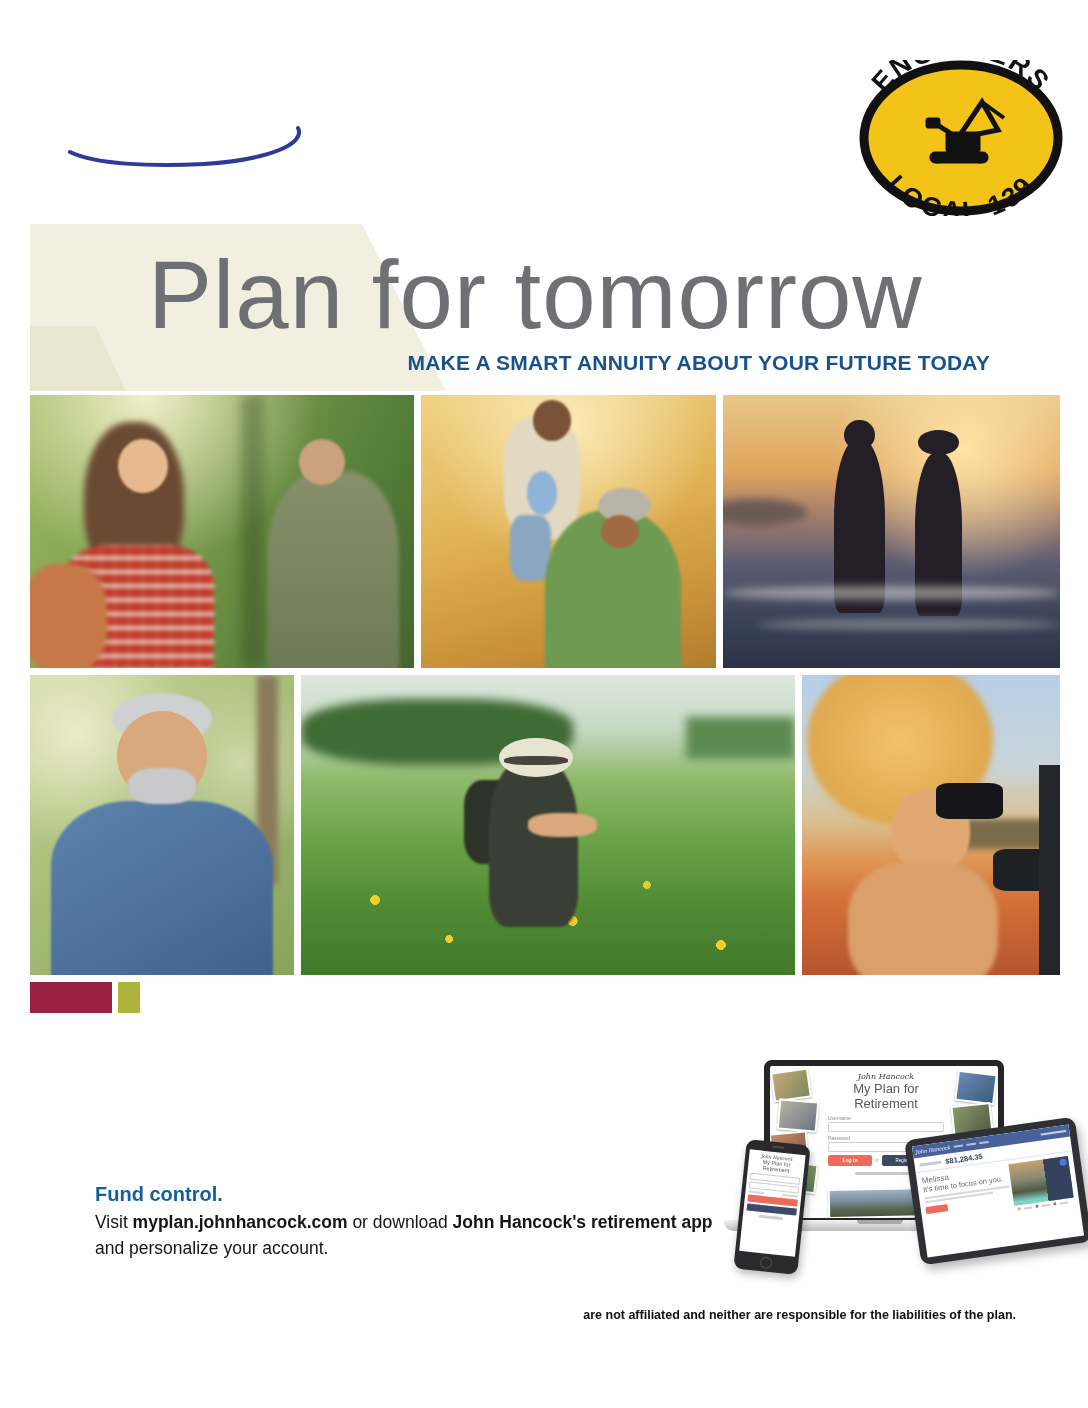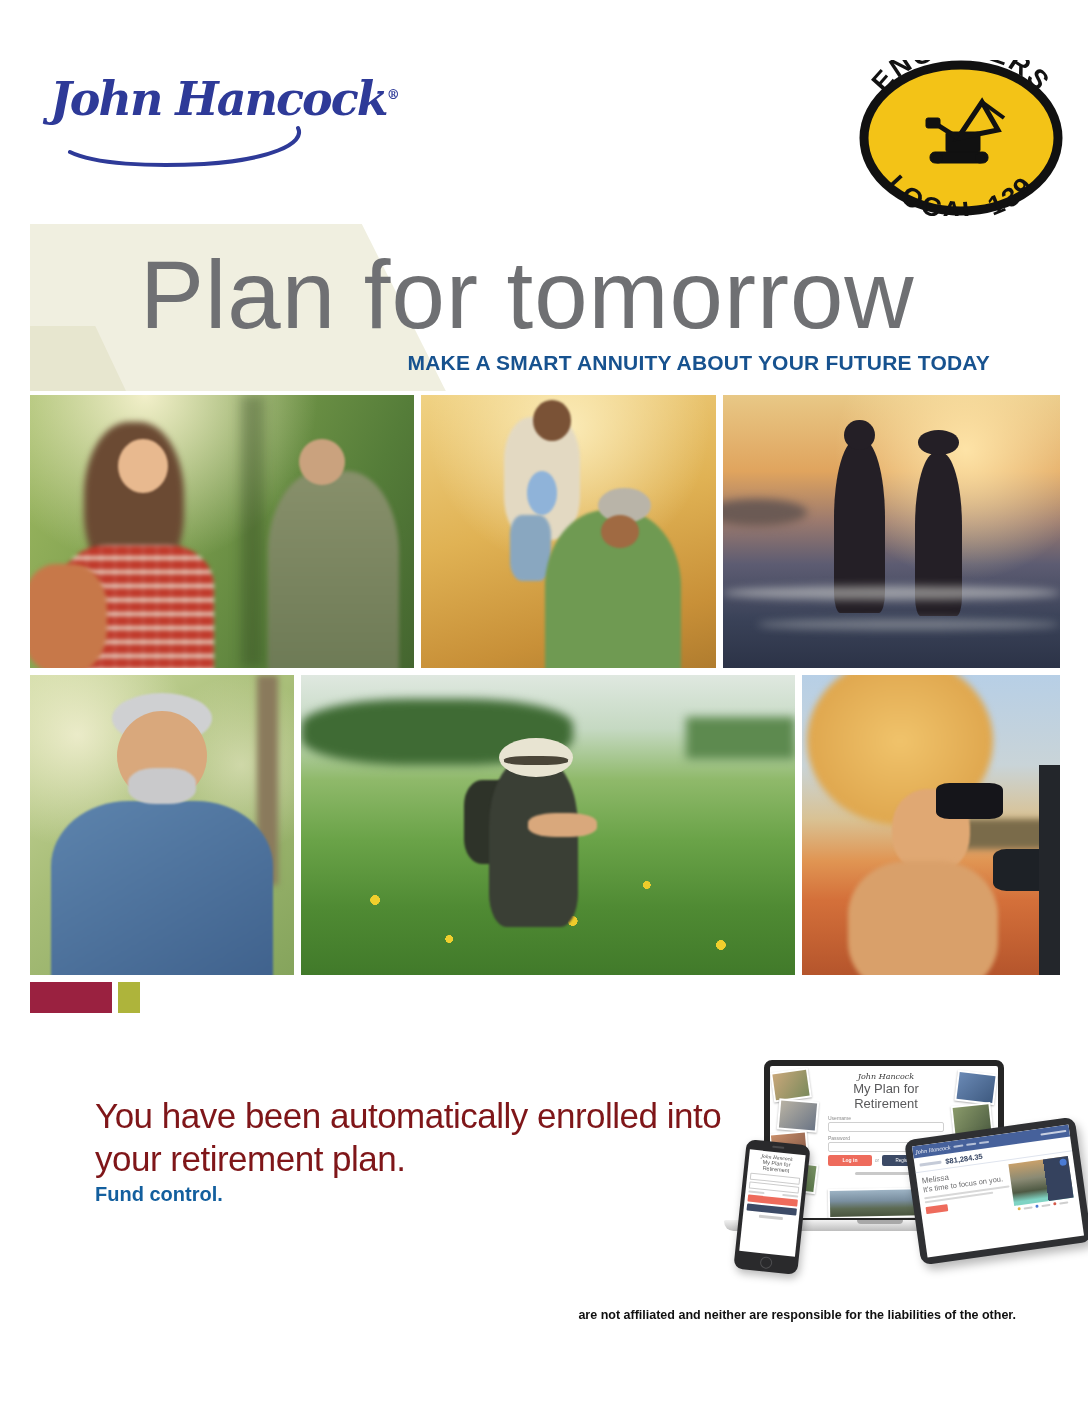"John Hancock®" span.word { html: <span><span>John Hancock</span><sup>®</sup></span> -> none }
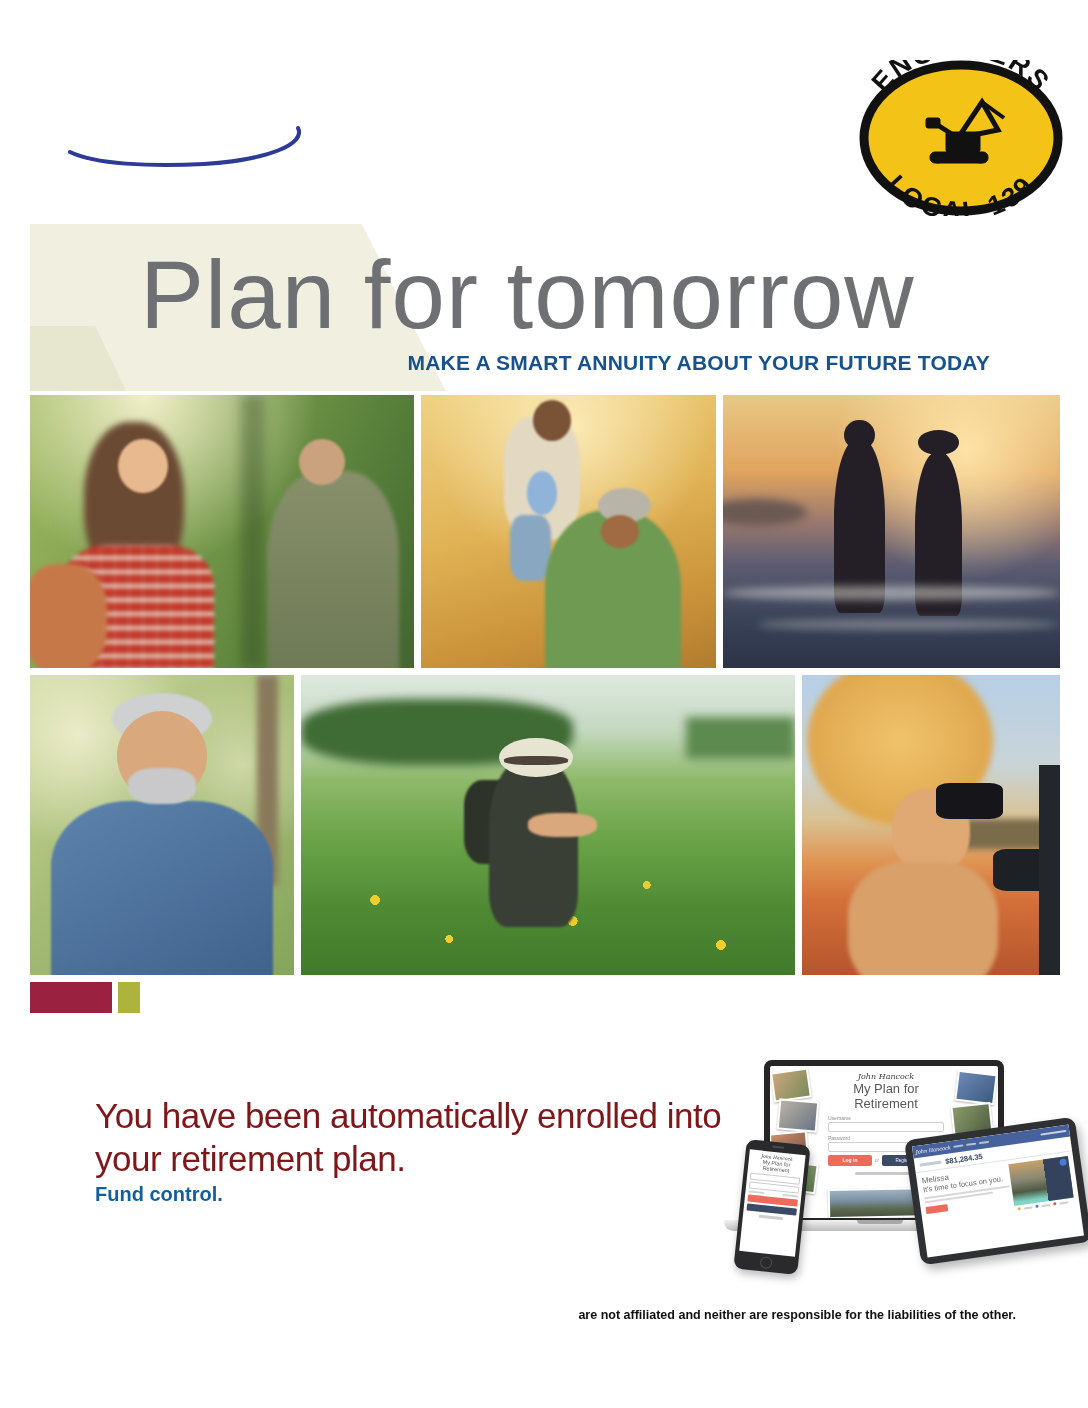"Plan for tomorrow" .hero-title { left: 140px -> 148px }
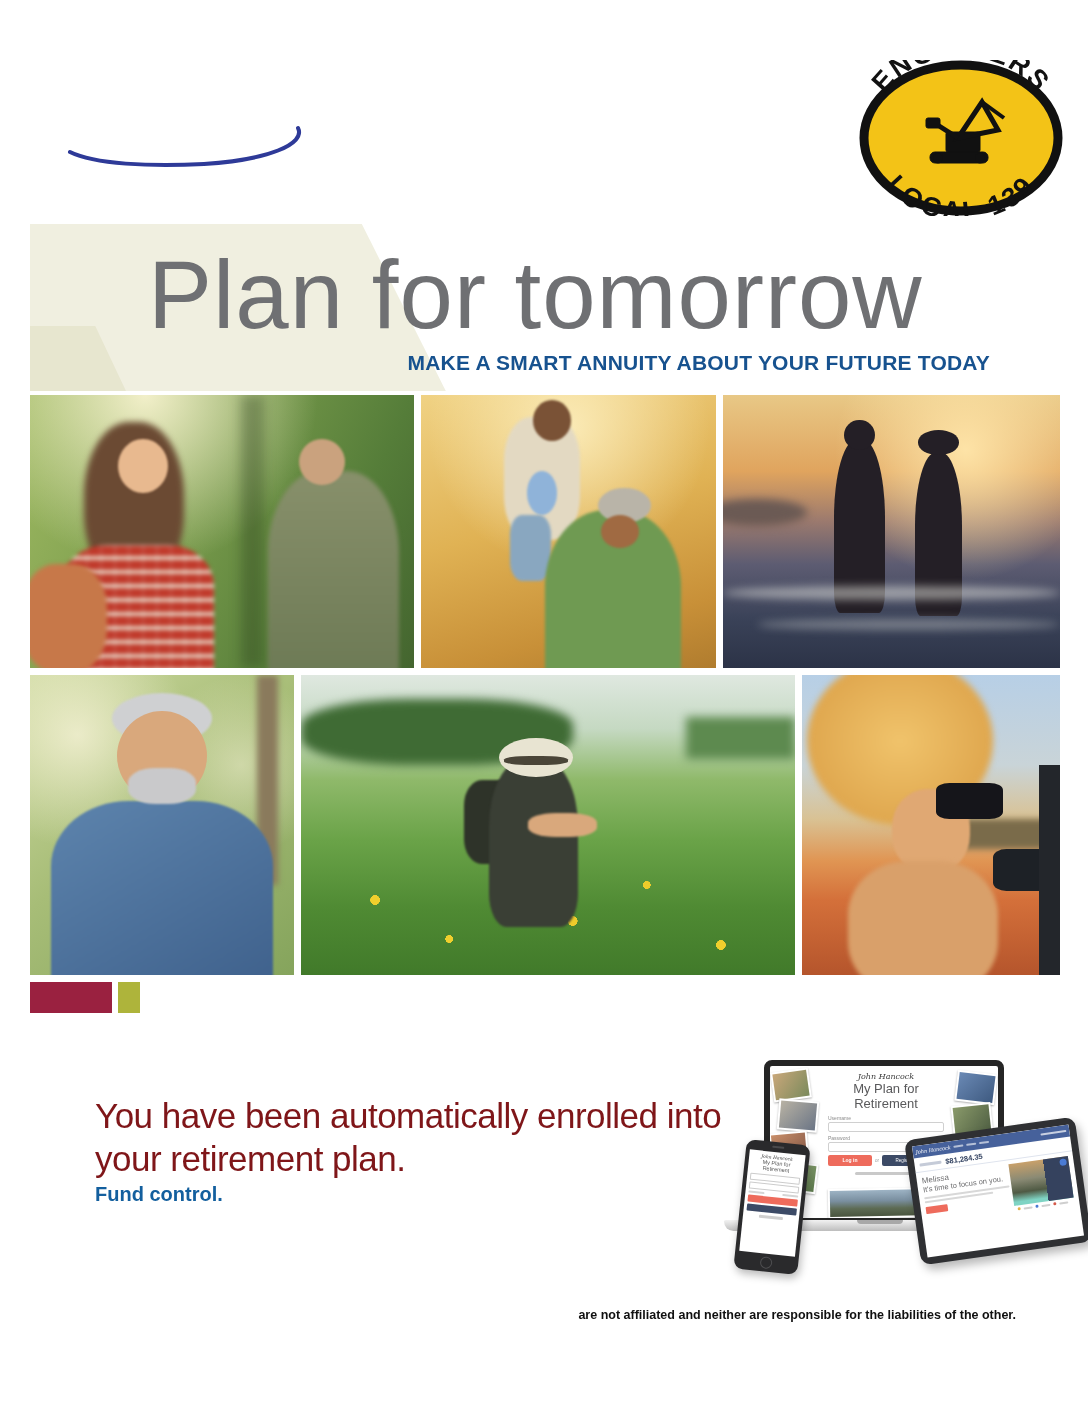"You have been automatically enrolled" div.enroll-headline { html: <div>You have been automatically enrolled into your retirement plan.</div> -> none }
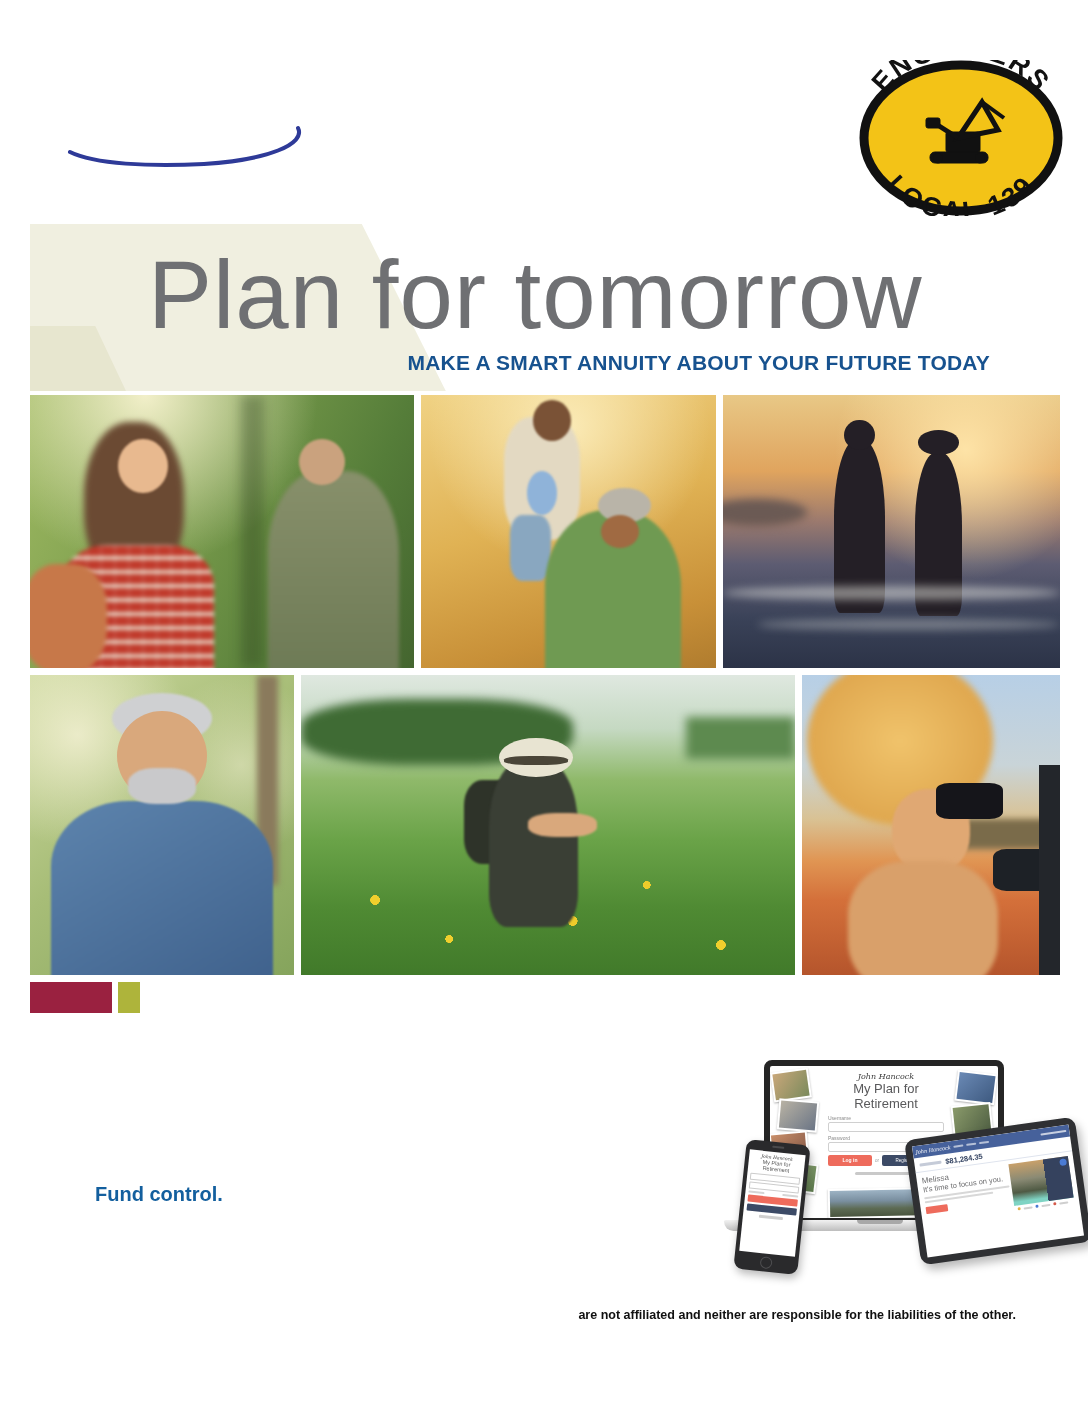"Visit myplan.johnhancock.com or download" div.enroll-body { html: none -> <div> <span>Visit </span><b>myplan.johnhancock.com</b><span> or download </span><b>John Hancock's retirement app</b><span> and personalize your account.</span> </div> }
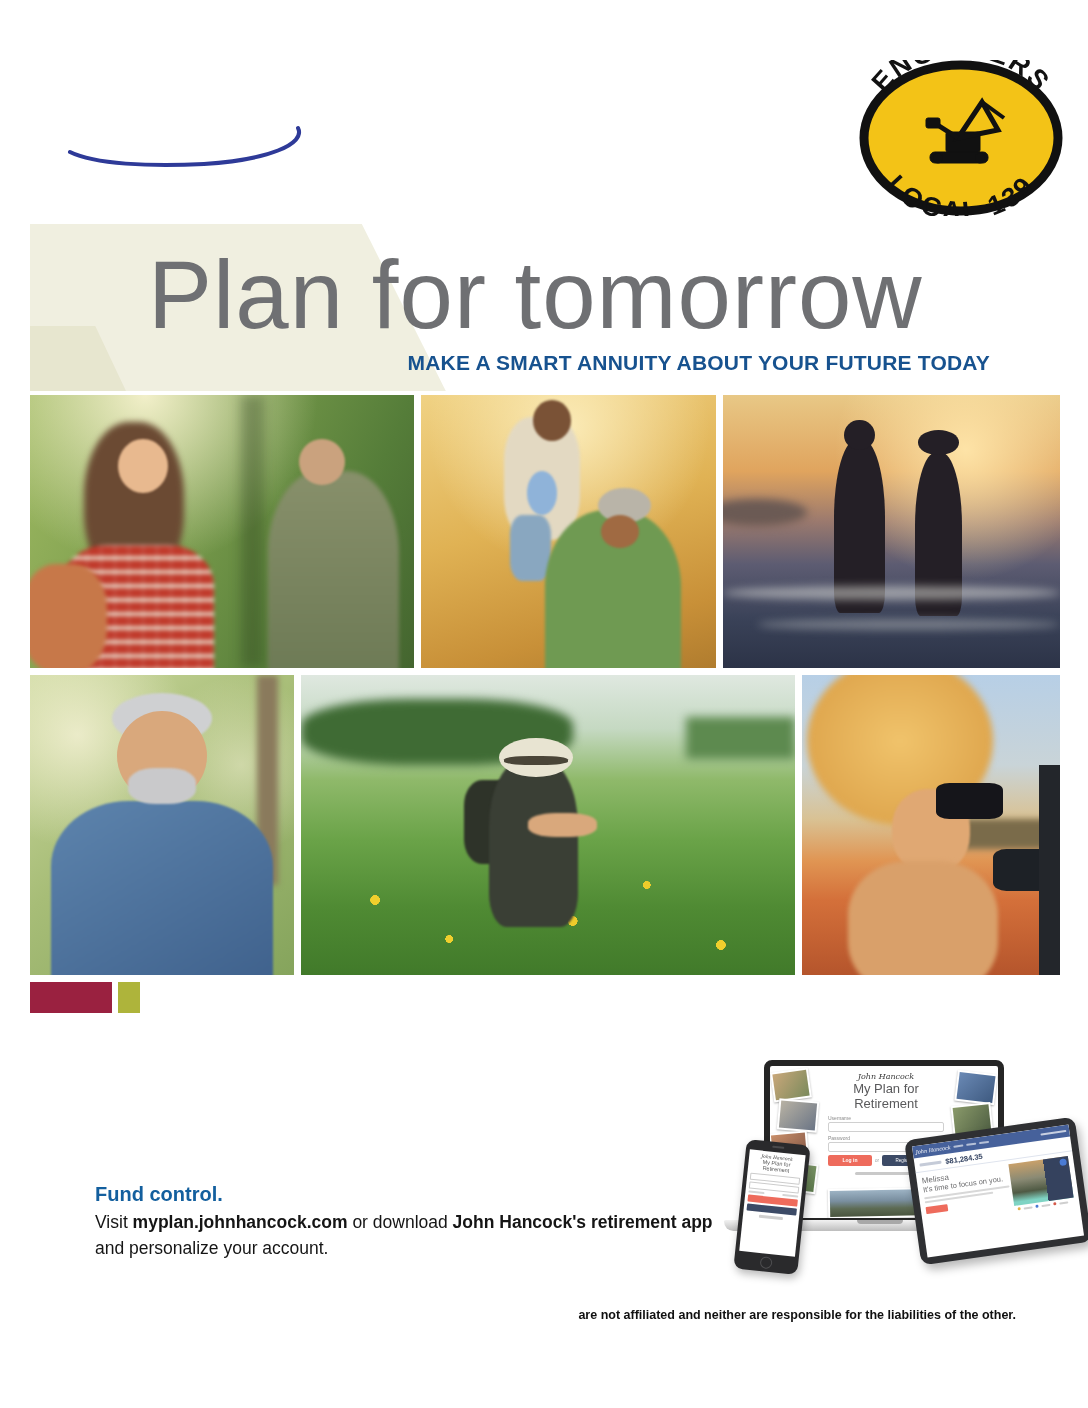"are not affiliated and neither" div { text: other -> plan }
